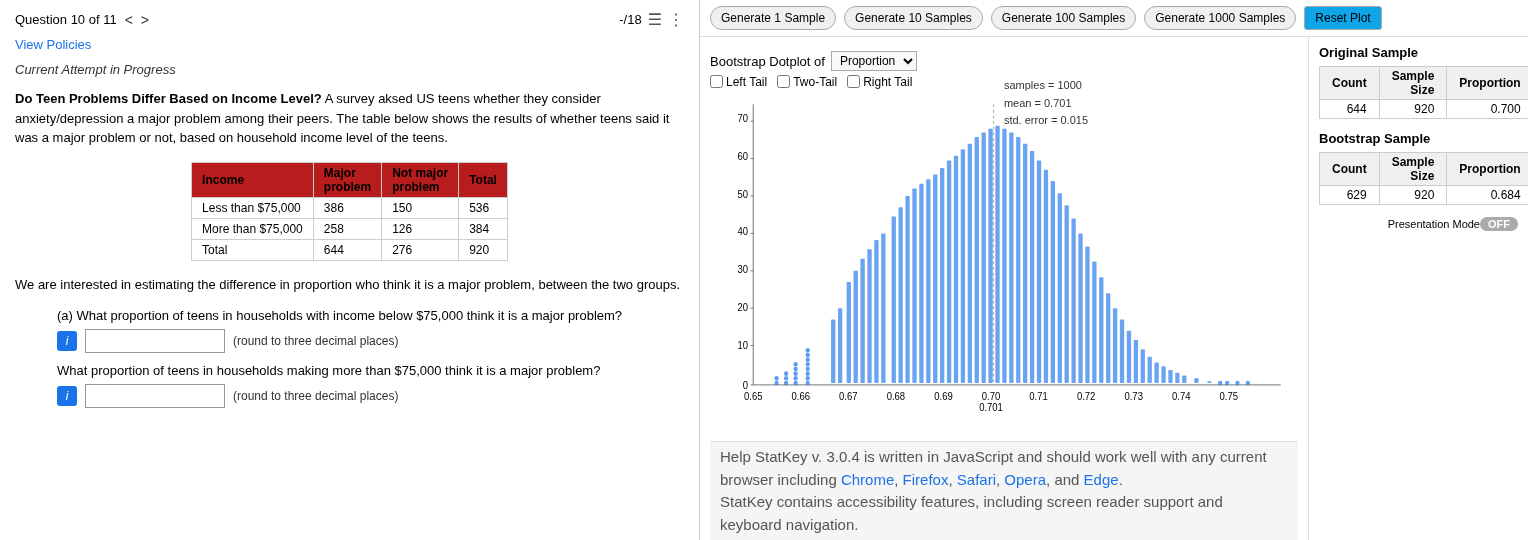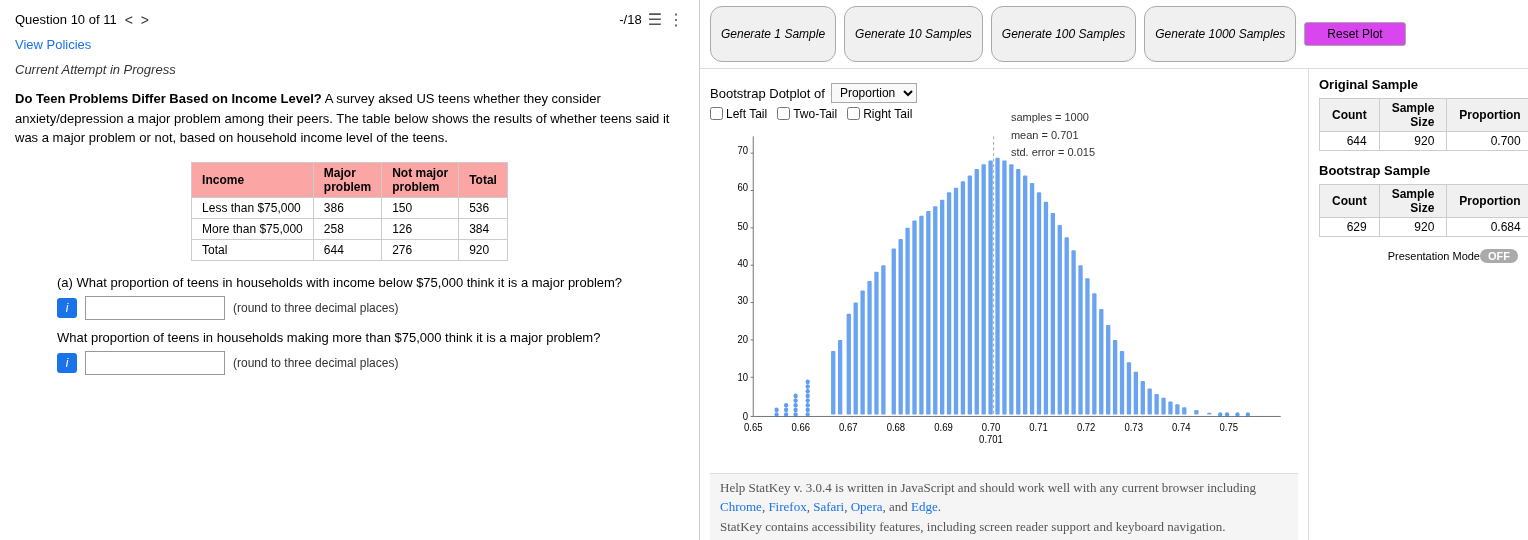"Generate 1 Sample" .toolbar-btn { font-style: italic -> none; padding: 20px 10px -> 4px 10px }
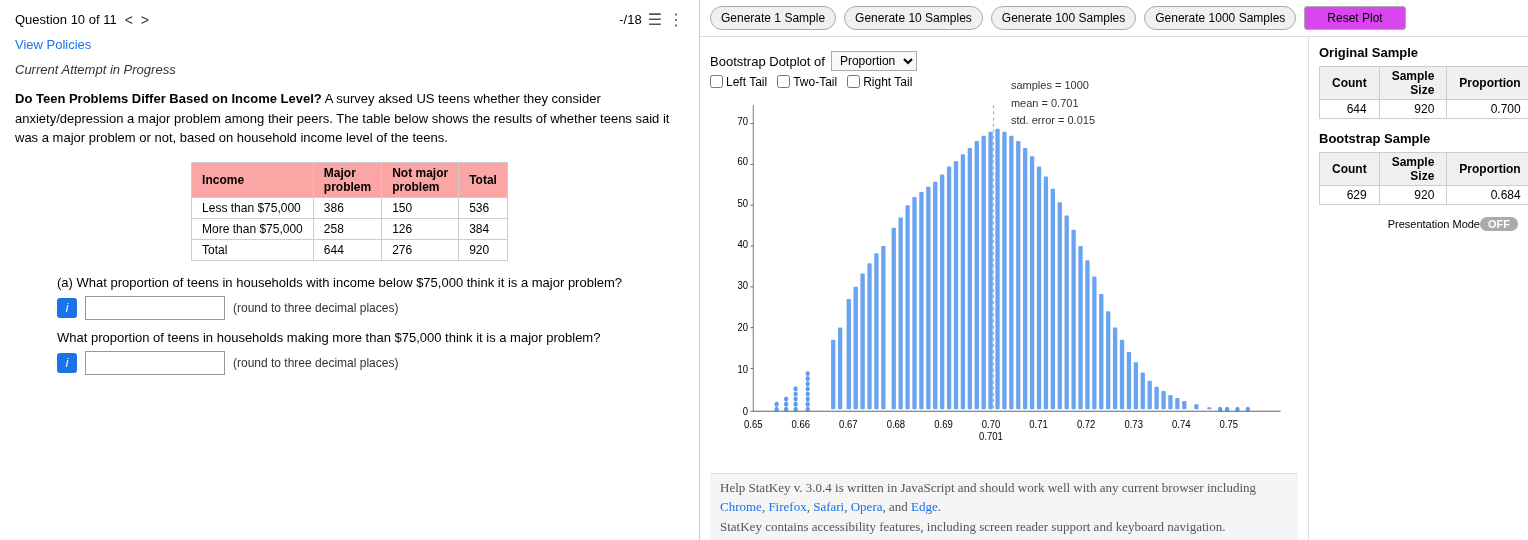"Reset Plot" .reset-btn { background: #d946ef -> #0ea5e9; padding: 4px 22px -> 4px 10px }
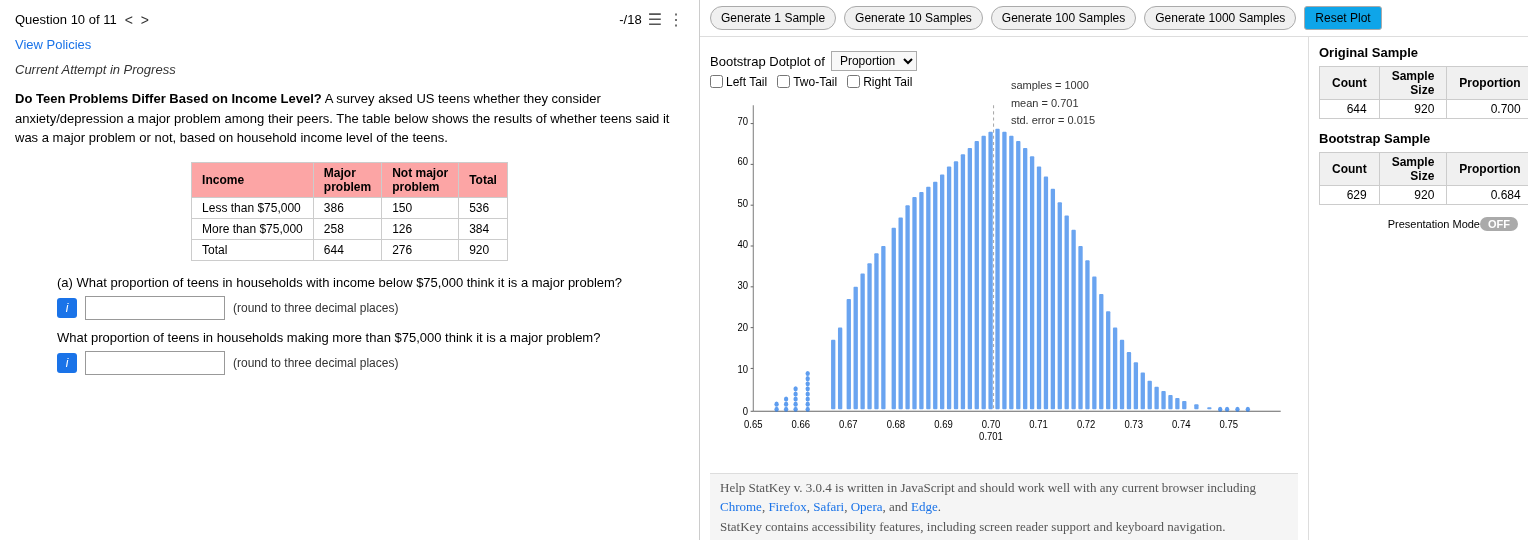"samples = 1000" .stats-overlay { right: 213px -> 220px }
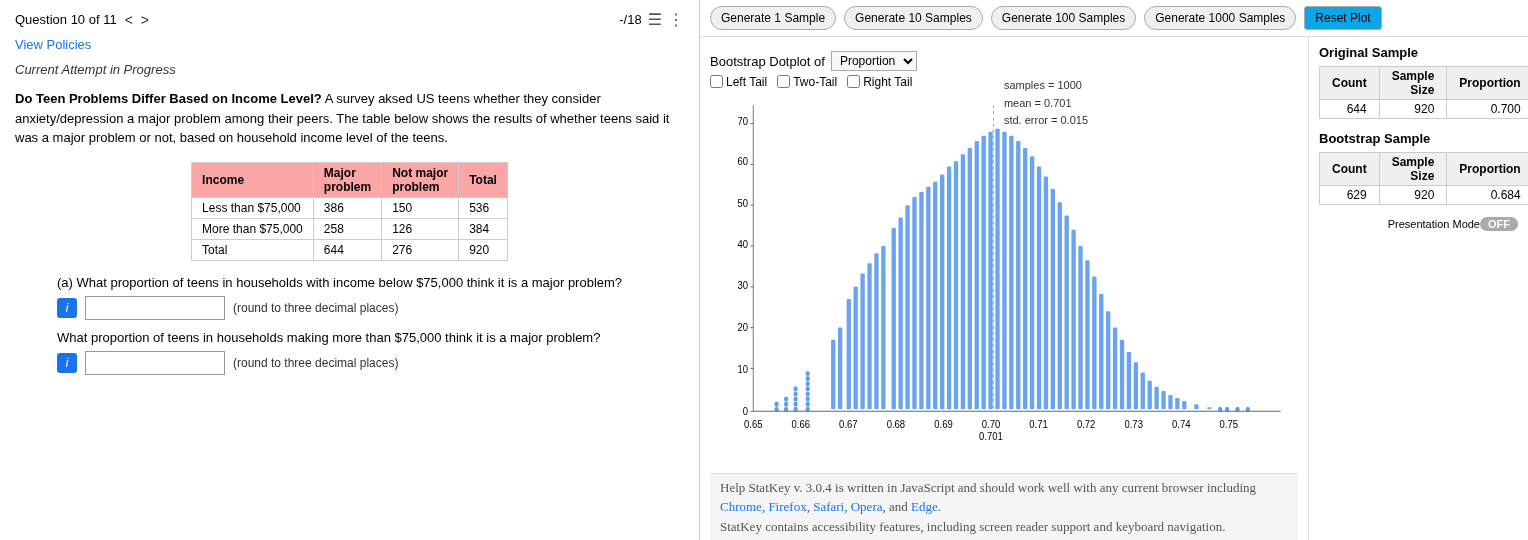"Income" .data-table th { background: #fca5a5 -> #b91c1c }
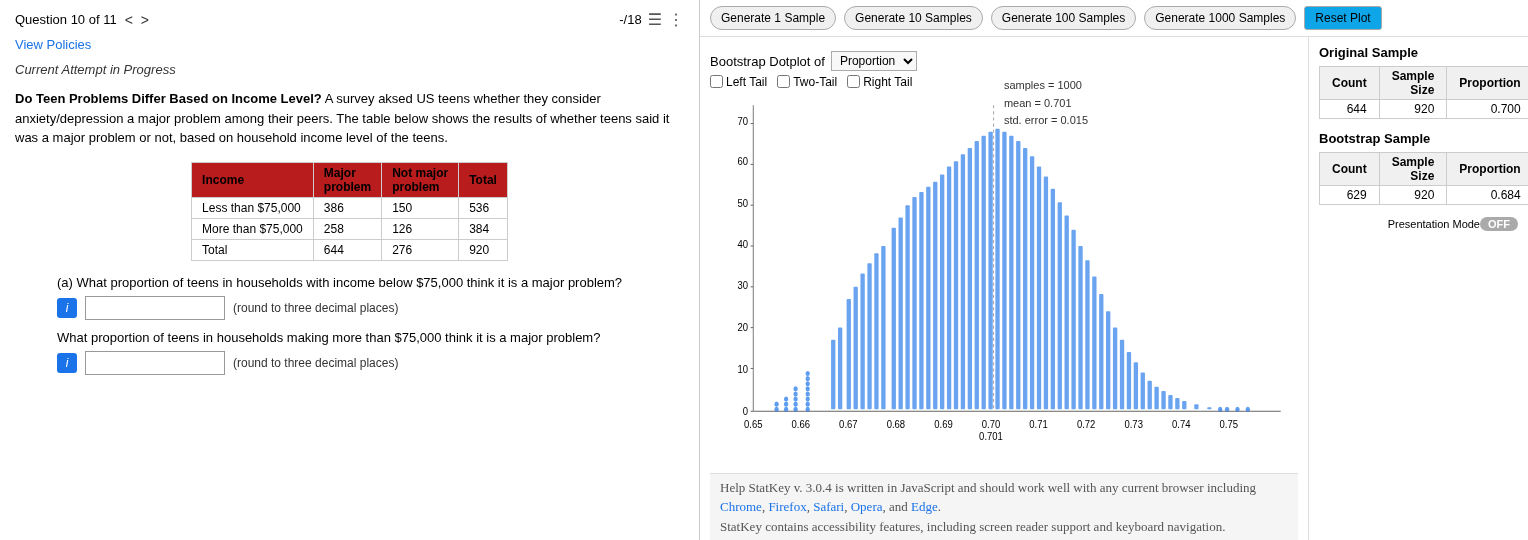"We are interested in estimating" div.interest-text { html: none -> <div>We are interested in estimating the difference in proportion who think it is a major problem, between the two groups.</div> }
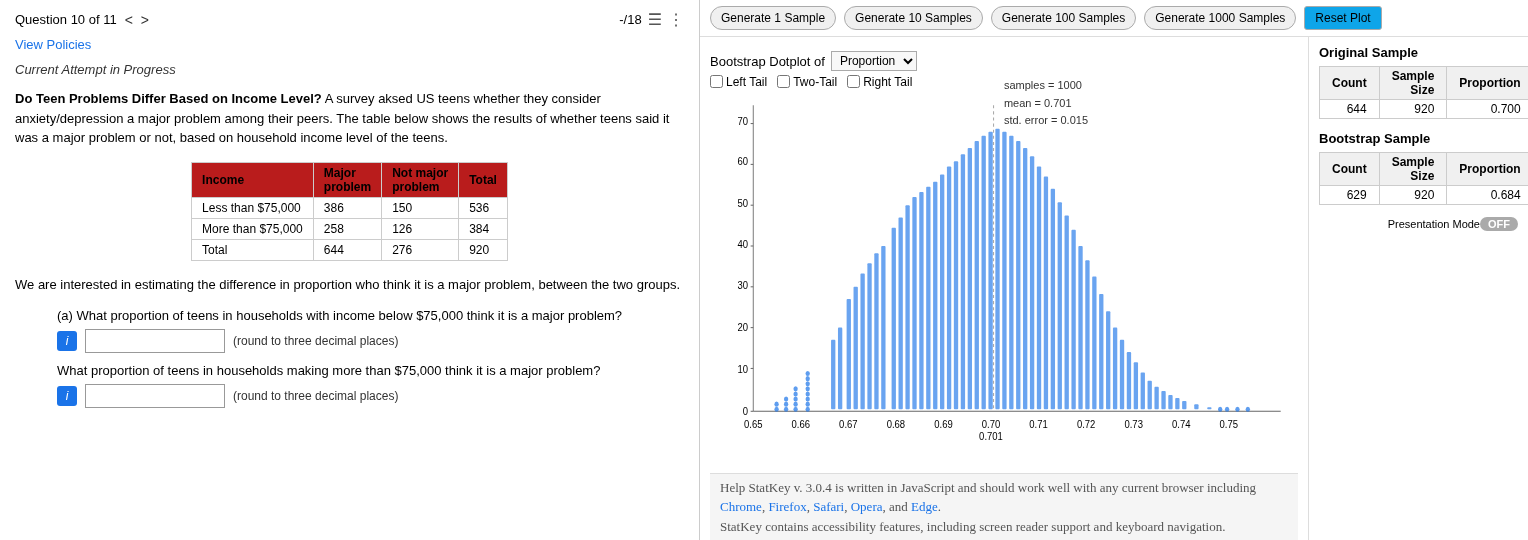"Help StatKey v. 3.0.4 is" .help-bar { font-family: Liberation Serif, serif -> none; font-size: 13px -> 15px }
